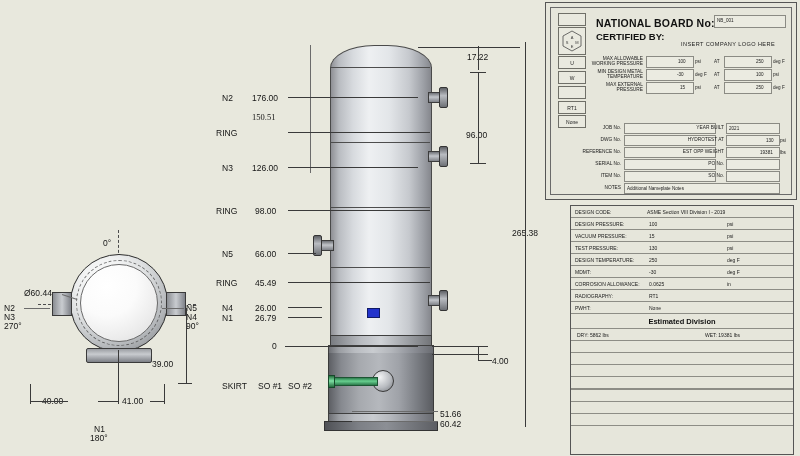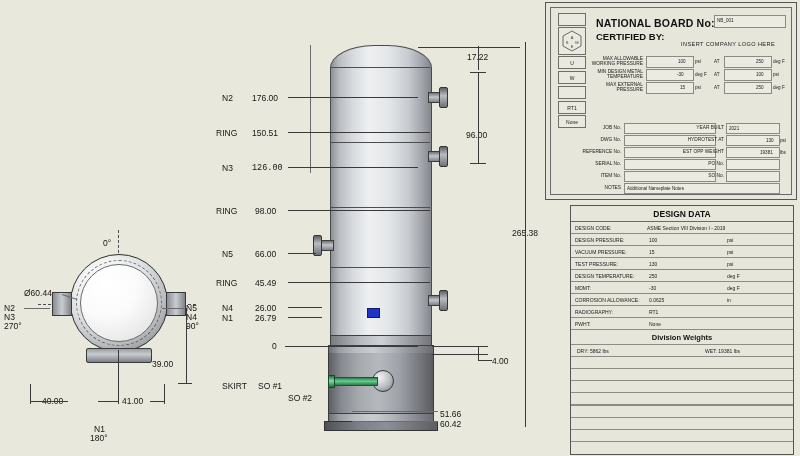"150.51" div.abs { font-family: none -> Liberation Serif, serif; top: 128px -> 112px }
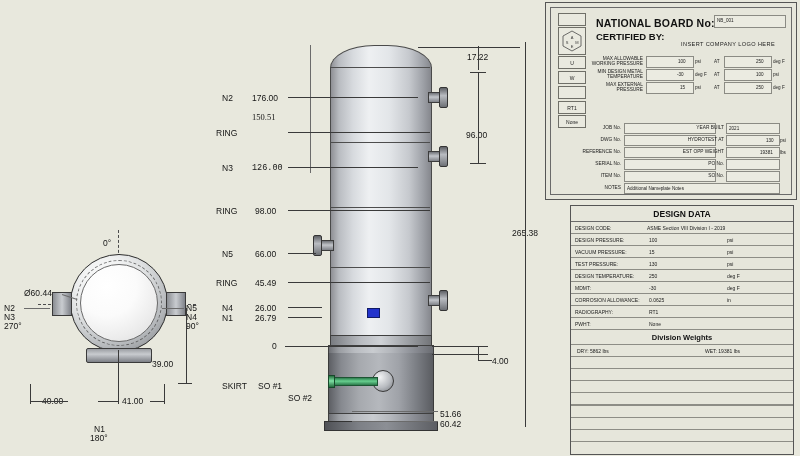"126.00" div.abs { font-family: Liberation Mono, monospace -> none }
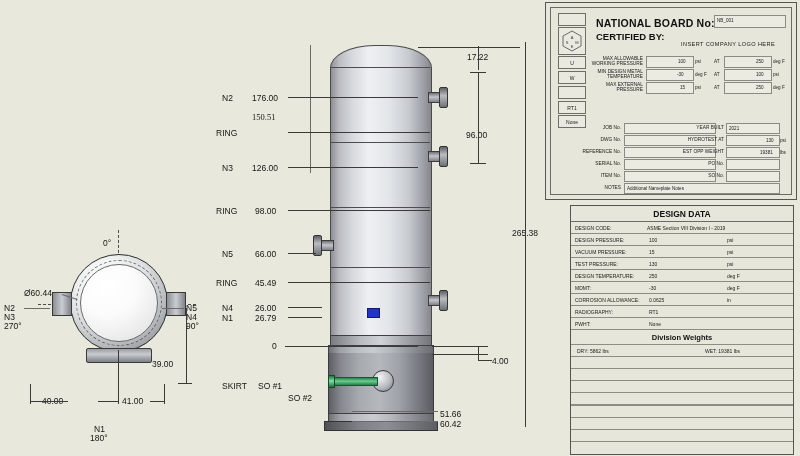"DESIGN DATA" div.dd-hdr { html: <div>DESIGN DATA</div> -> none }
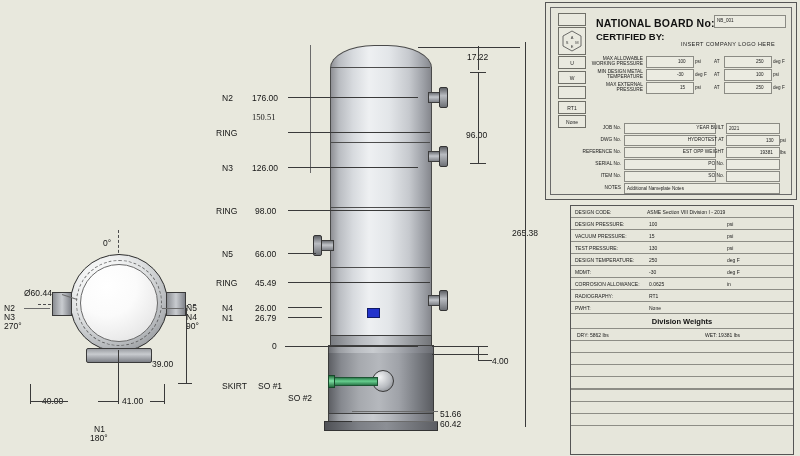"Division Weights" div.dd-sub { text: Division Weights -> Estimated Division }
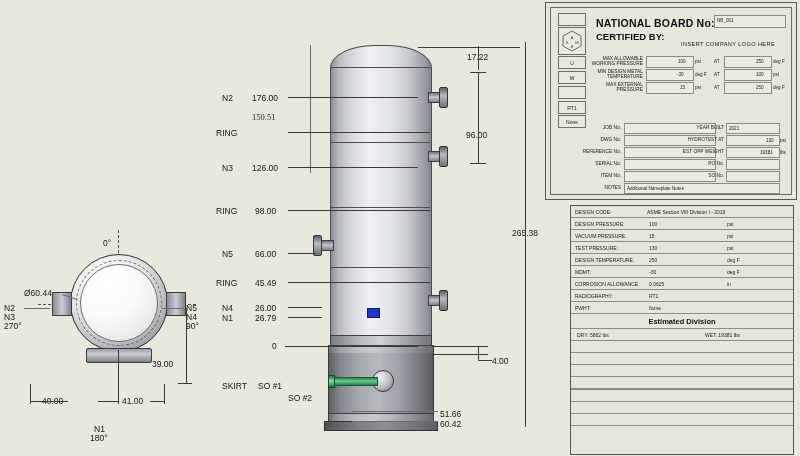"SO #2" div.abs { margin-top: 12px -> none }
